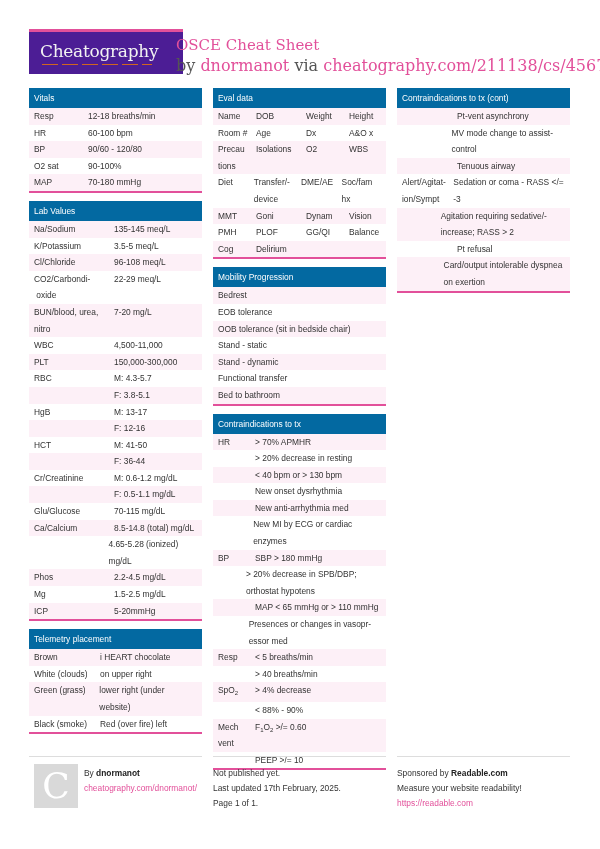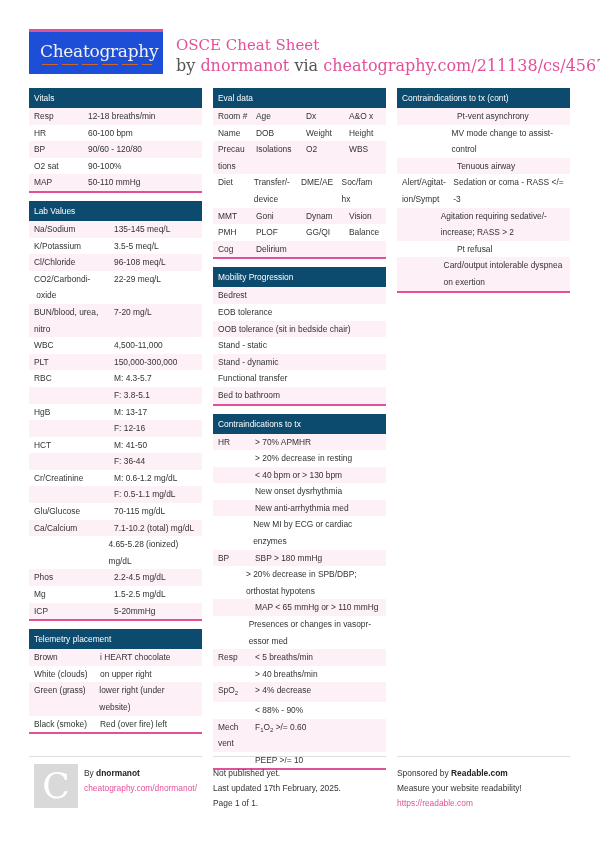"Cheatography" .logo { background: #1d4ed8 -> #4c1d95; width: 134px -> 154px }
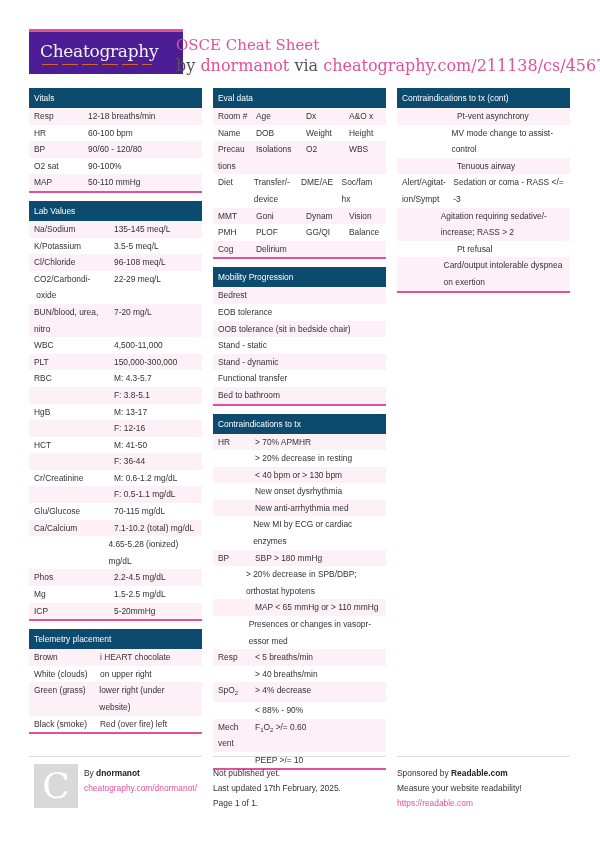"Vitals" .box-head { background: #0c4a6e -> #0369a1 }
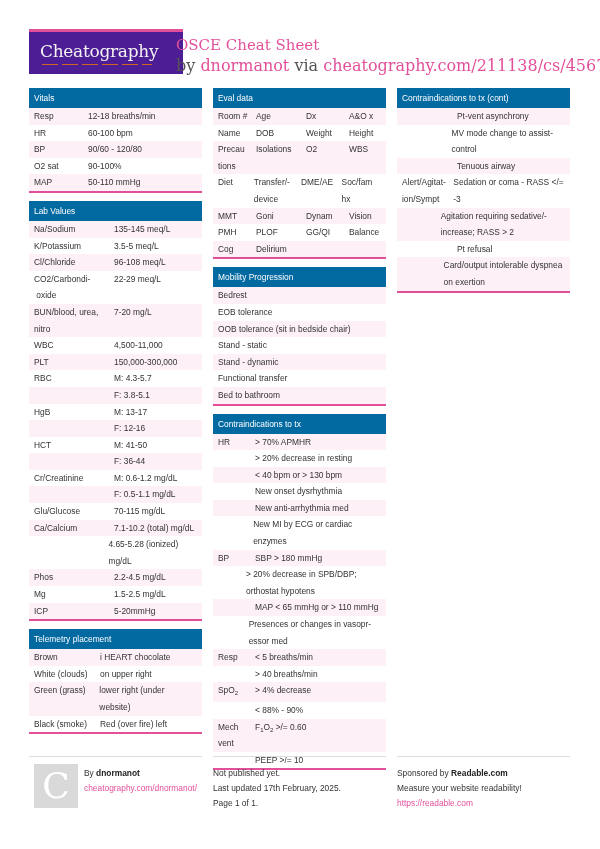"Room #" div.row { order: before "Name" -> after "Name" }
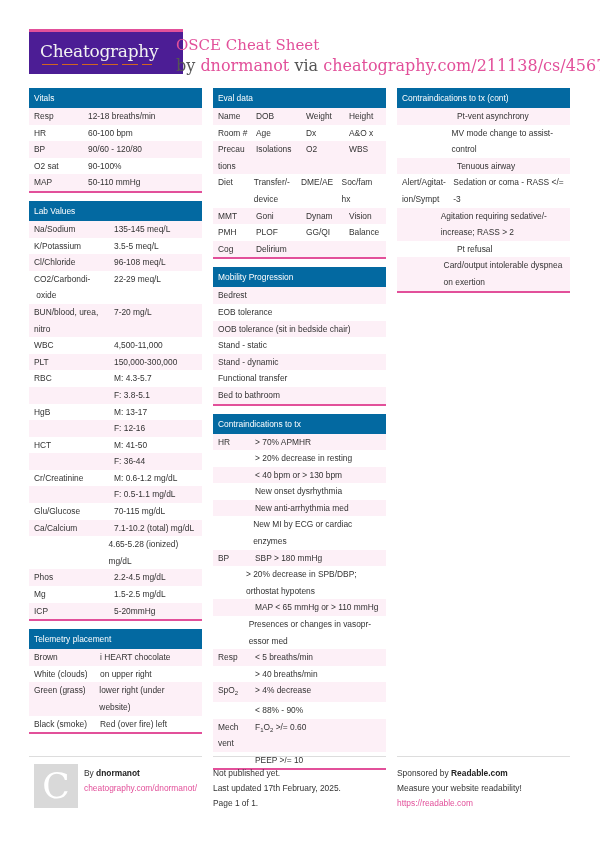"50-110 mmHg" div.cell { text: 50-110 -> 70-180 }
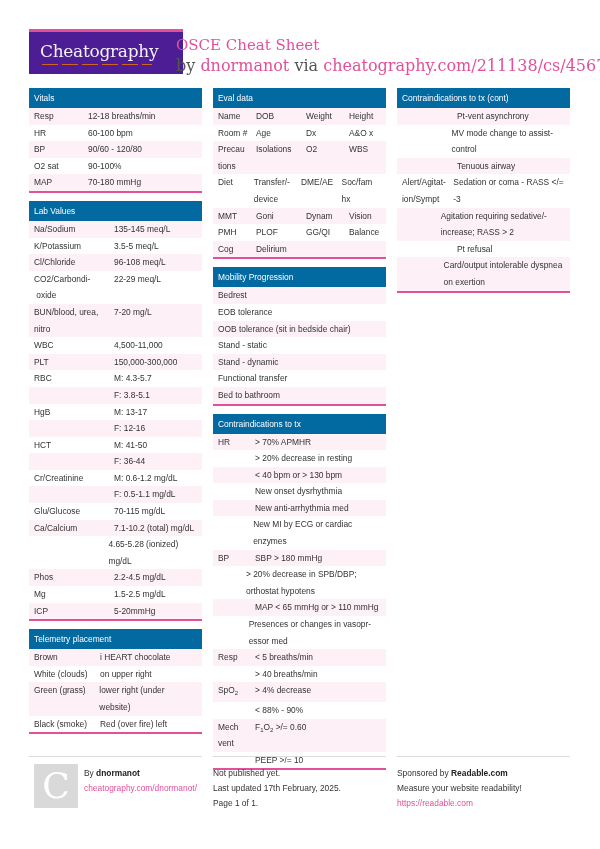"7.1-10.2 (total) mg/dL" div.cell { text: 7.1-10.2 -> 8.5-14.8 }
